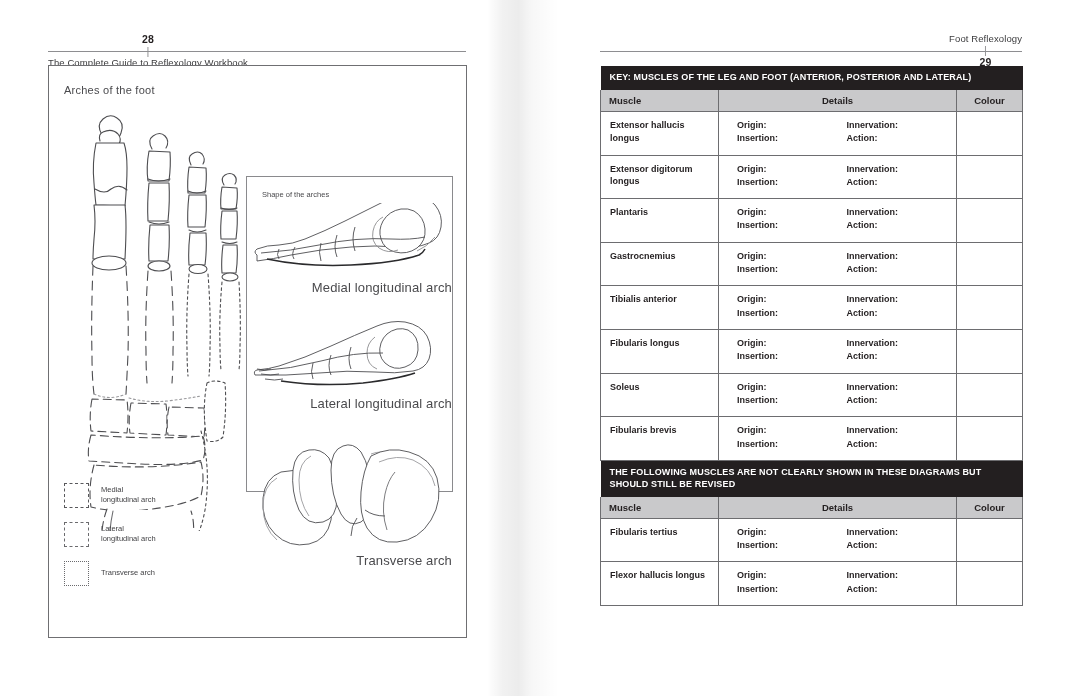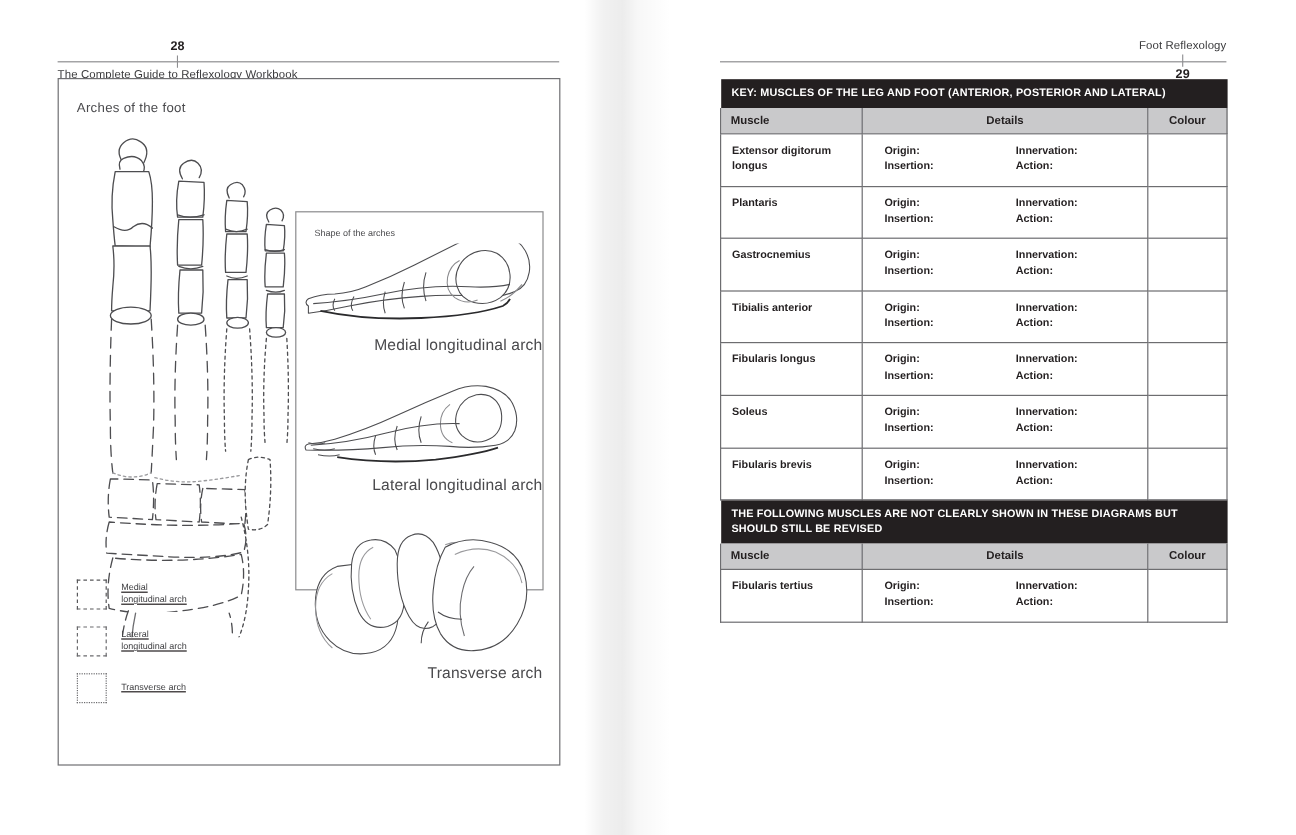"Extensor hallucis longus" tr.data { html: none -> <tr> <td>Extensor hallucis longus</td> <td> <div> <div> <div>Origin:</div> <div>Insertion:</div> </div> <div> <div>Innervation:</div> <div>Action:</div> </div> </div> </td> <td></td> </tr> }
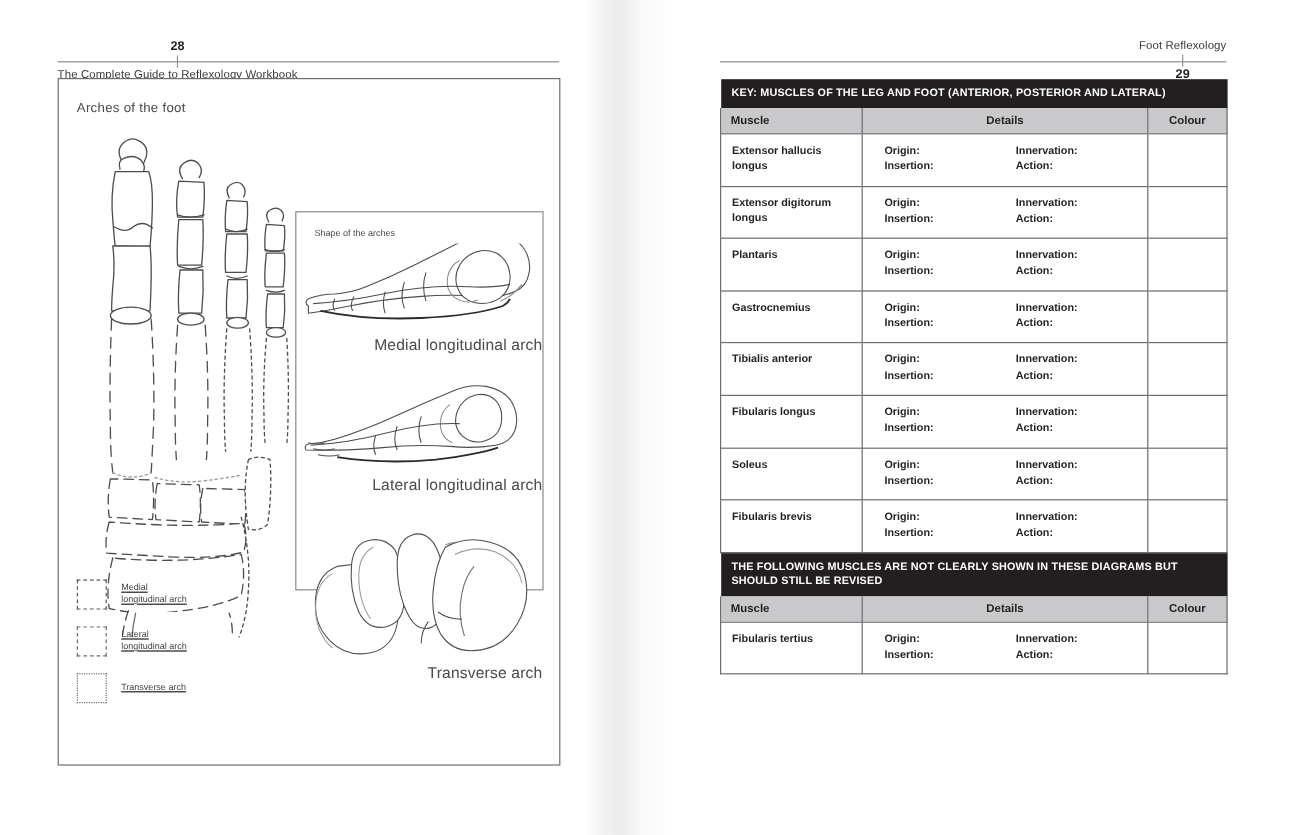"Medial" .legend { text-decoration: underline -> none }
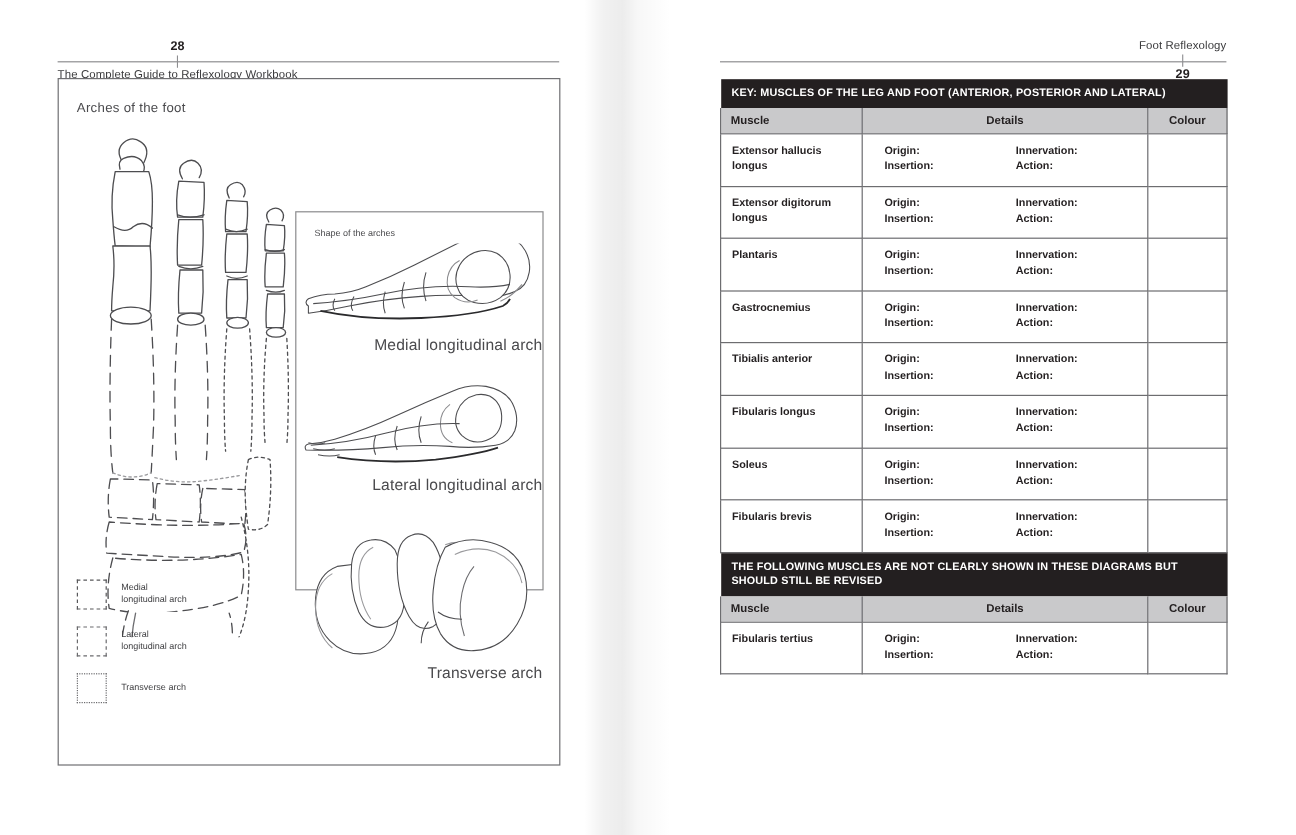"Flexor hallucis longus" tr.data { html: none -> <tr> <td>Flexor hallucis longus</td> <td> <div> <div> <div>Origin:</div> <div>Insertion:</div> </div> <div> <div>Innervation:</div> <div>Action:</div> </div> </div> </td> <td></td> </tr> }
